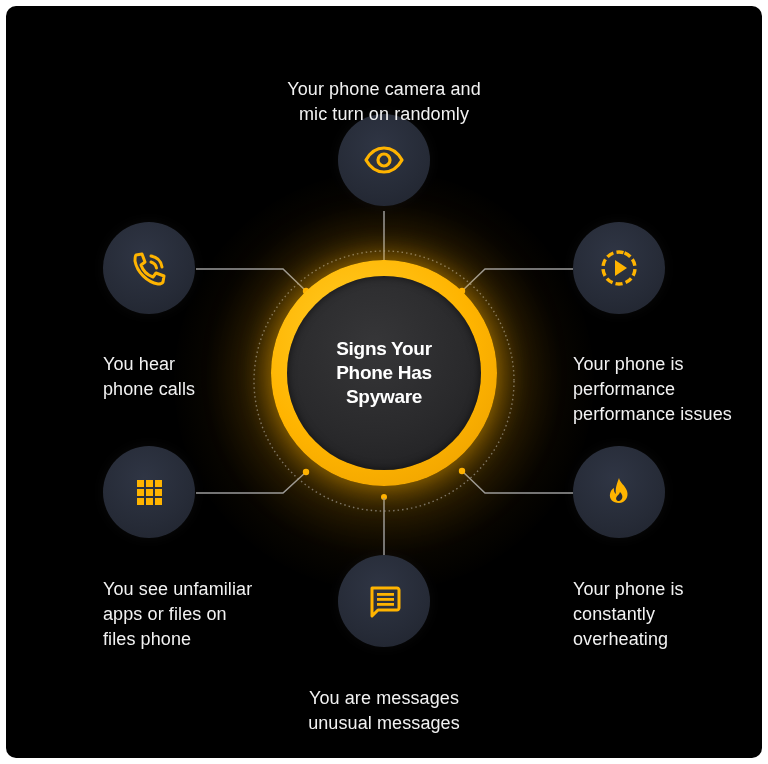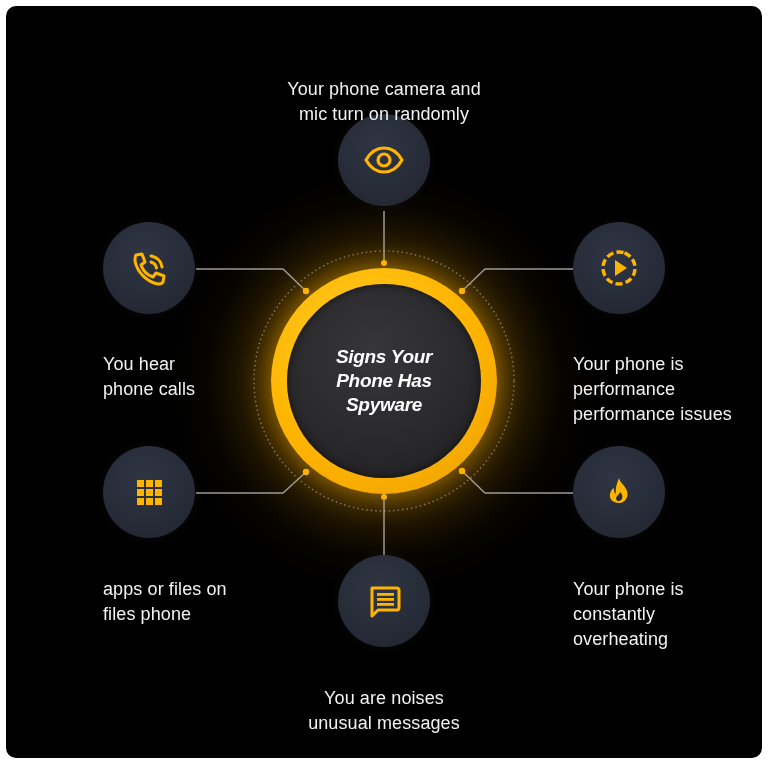"Signs Your Phone Has Spyware" .hub { font-style: italic -> none; top: 268px -> 260px }
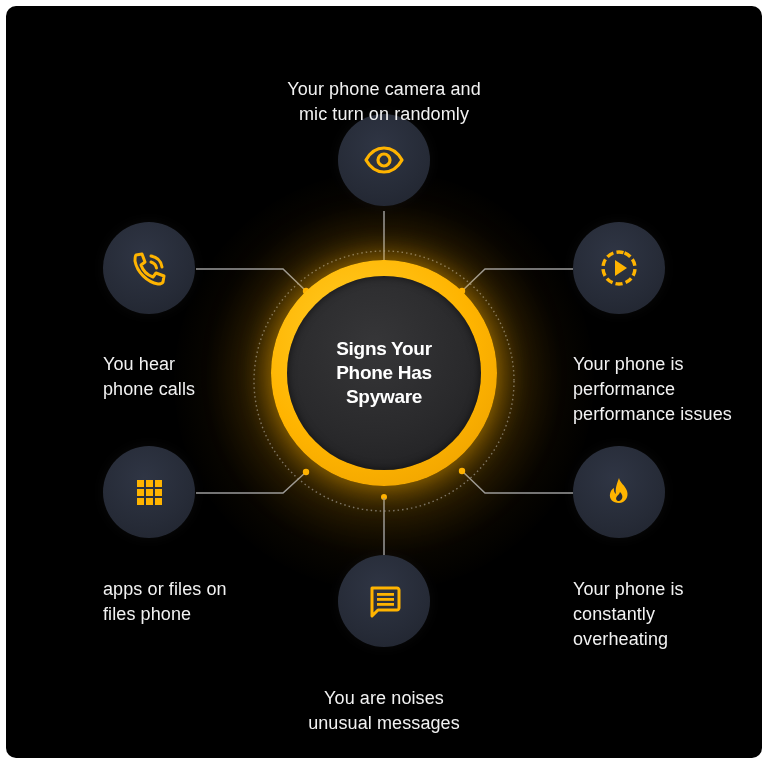"You see unfamiliar" div { html: none -> <div>You see unfamiliar</div> }
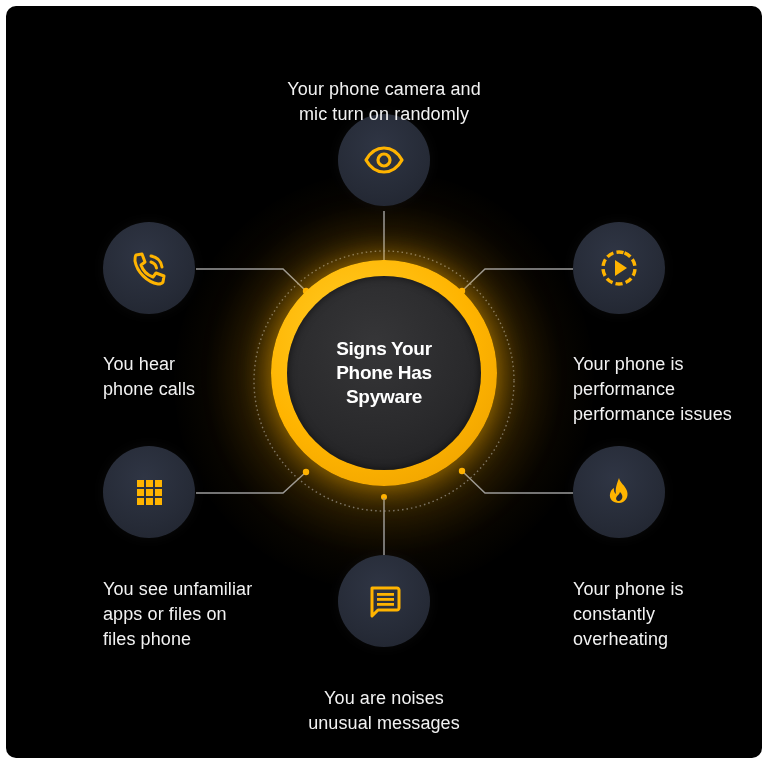"You are noises" div { text: noises -> messages }
